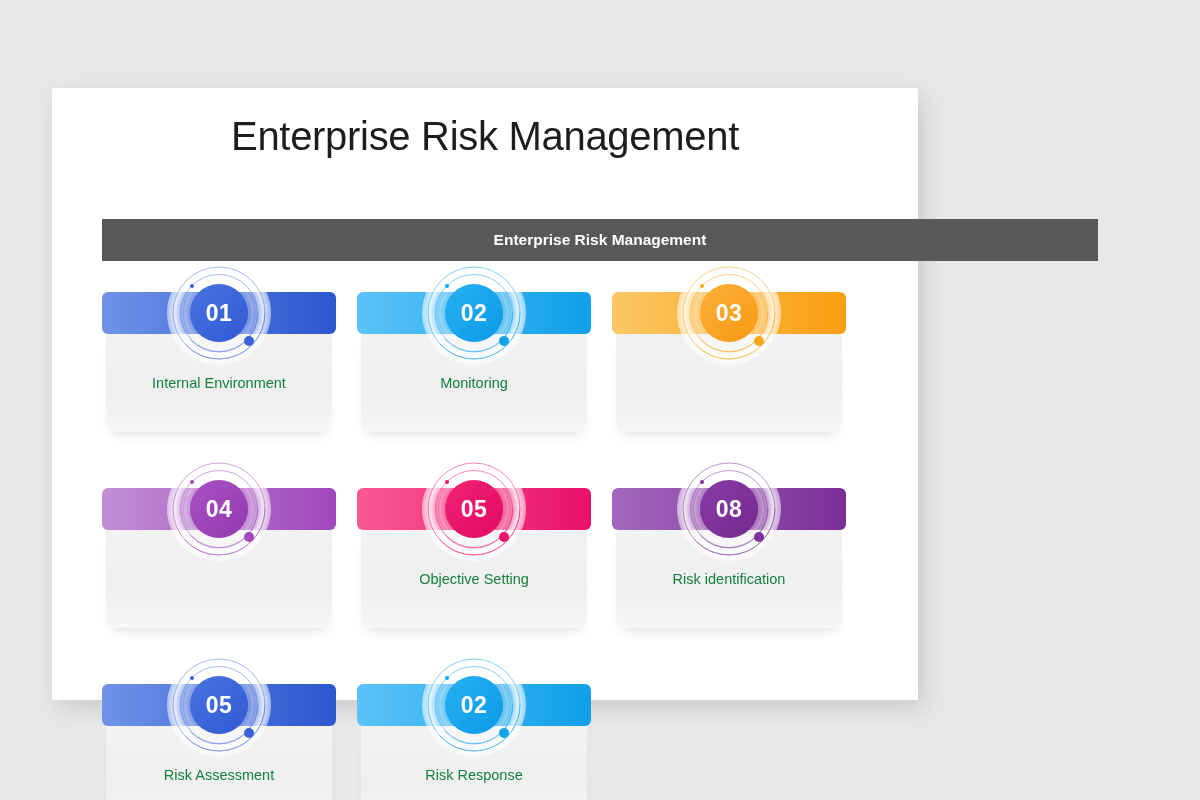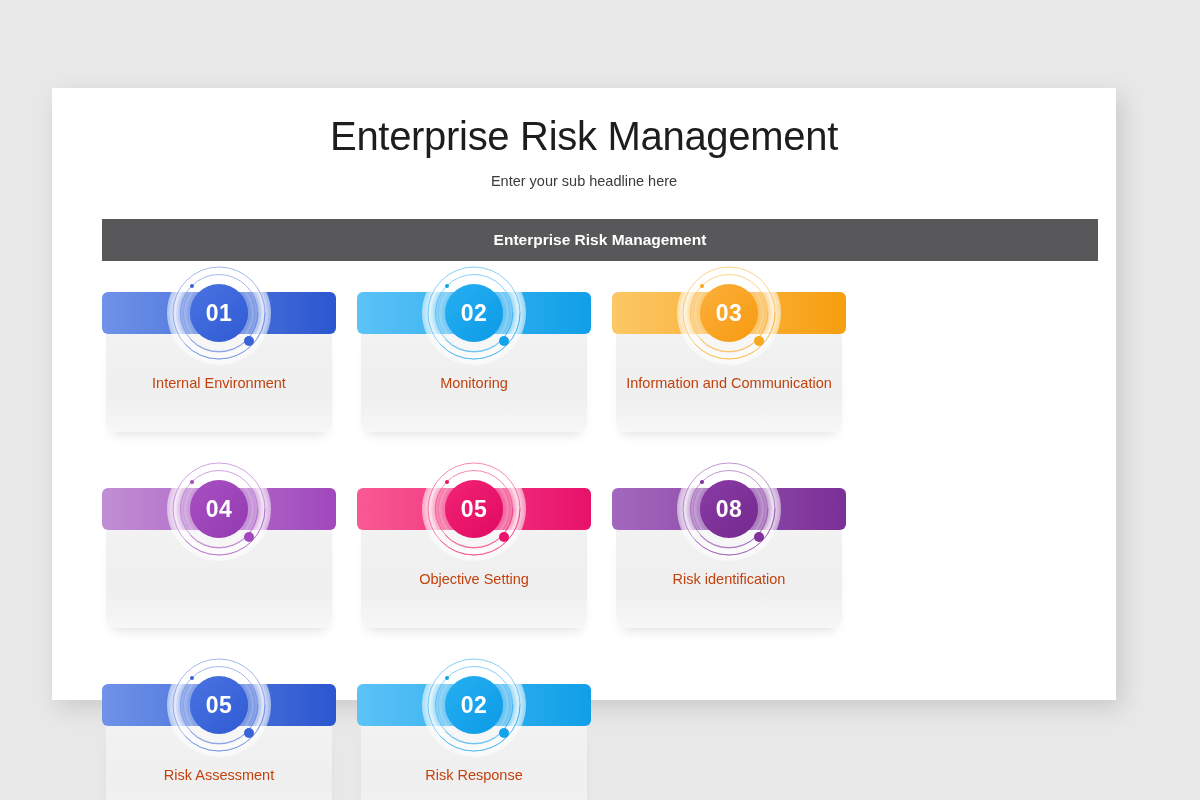"Enterprise Risk Management" #slide { width: 1064px -> 866px }
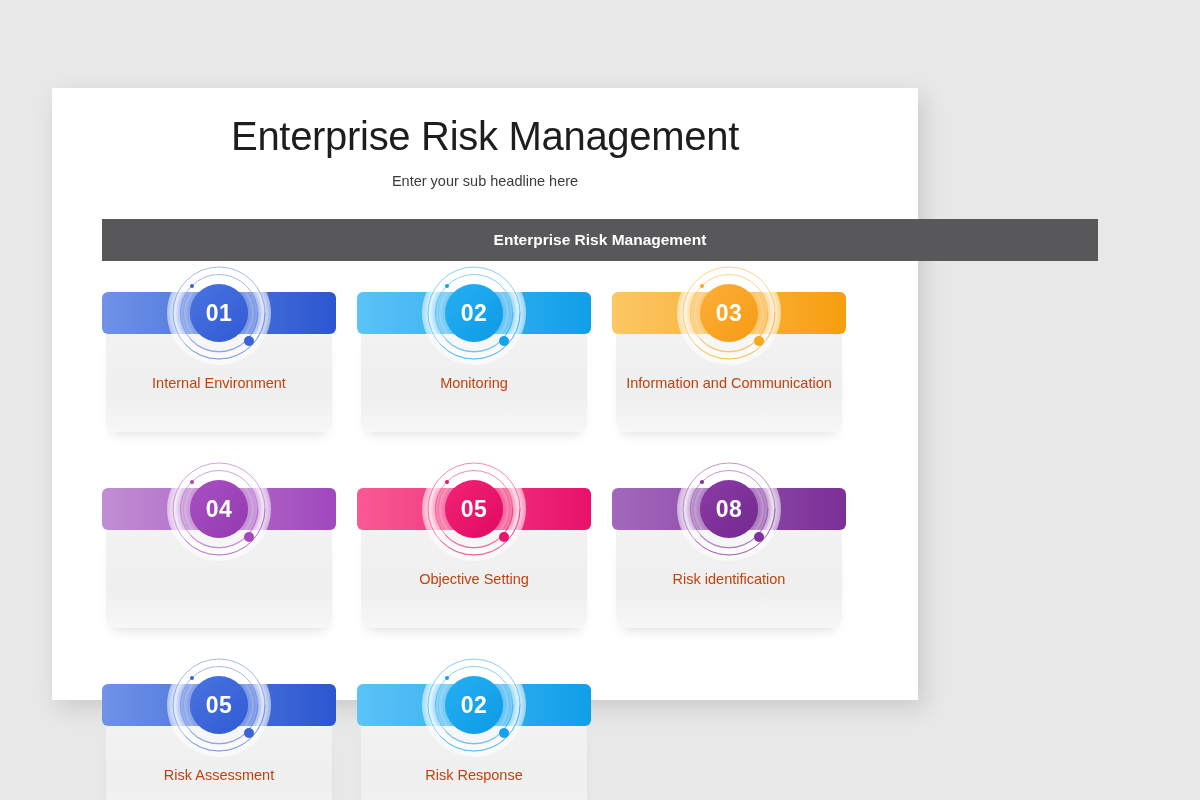"Enter your sub headline here" div { html: <div>Enter your sub headline here</div> -> none }
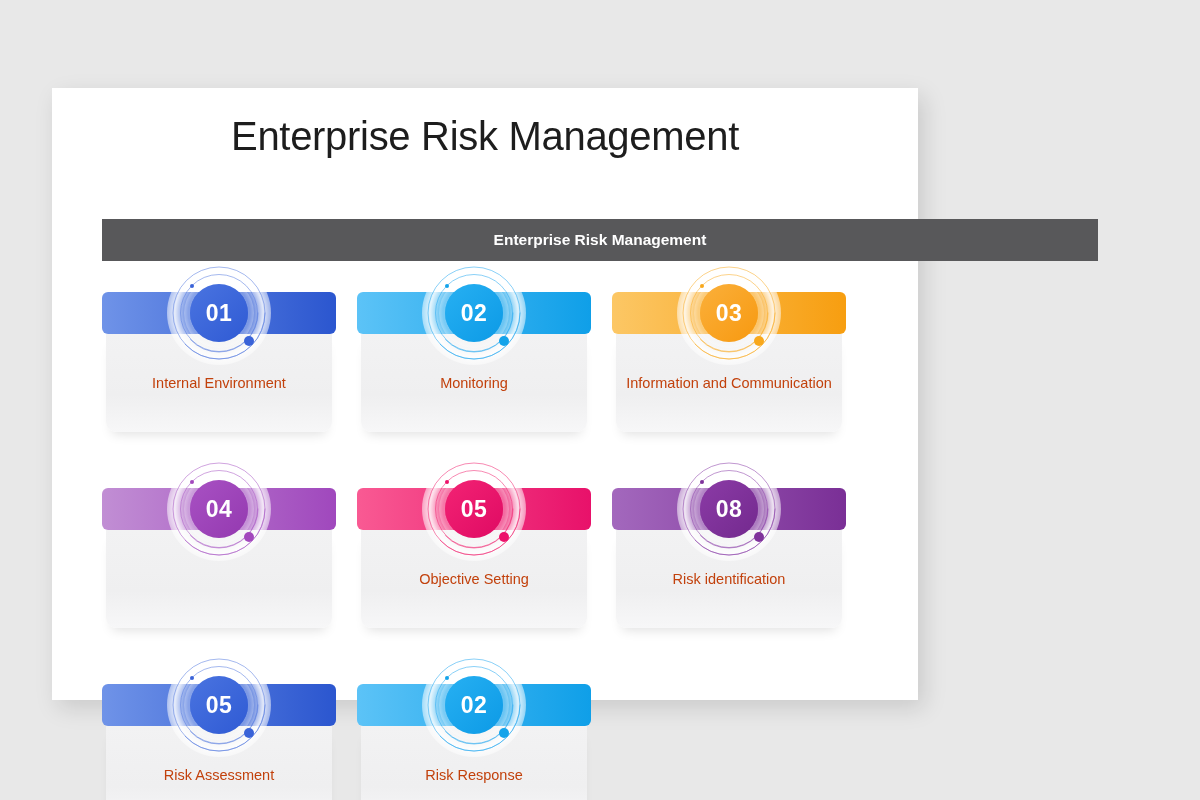"Internal Environment" .card-label { color: #c2410c -> #15803d }
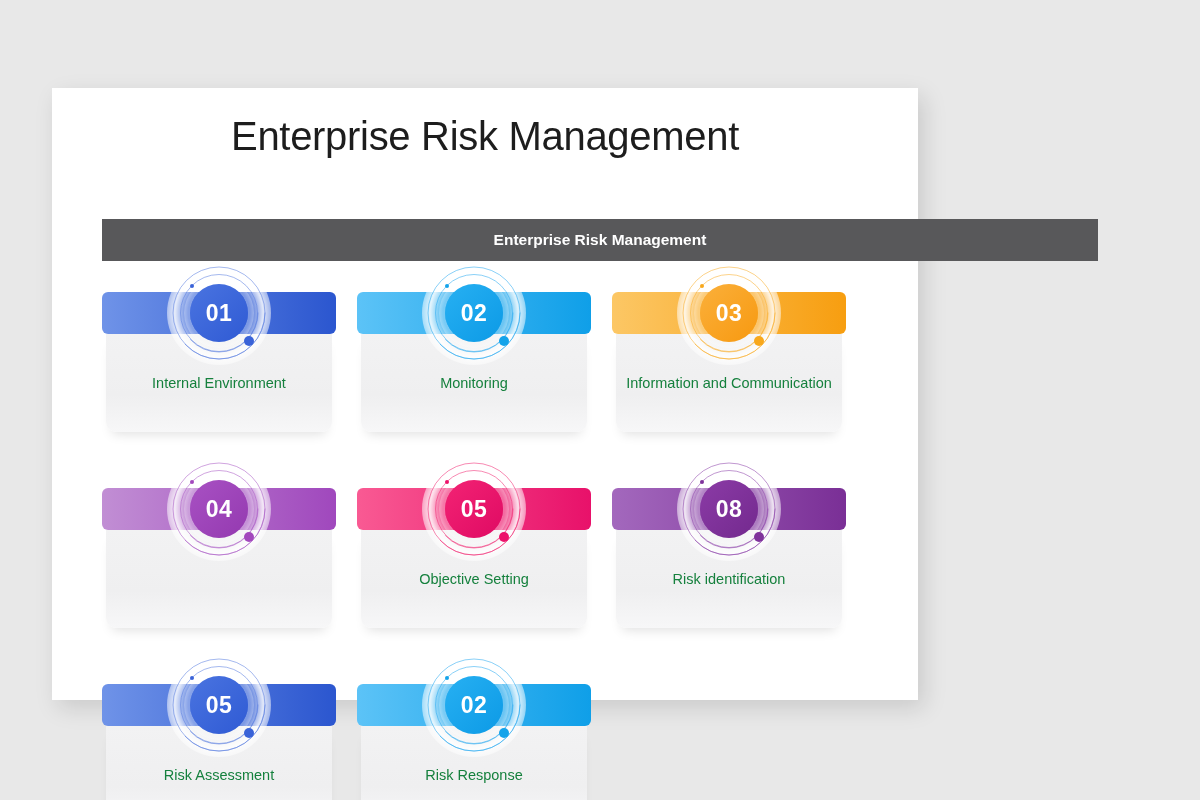"Information and Communication" div.card-label { html: <div>Information and Communication</div> -> none }
